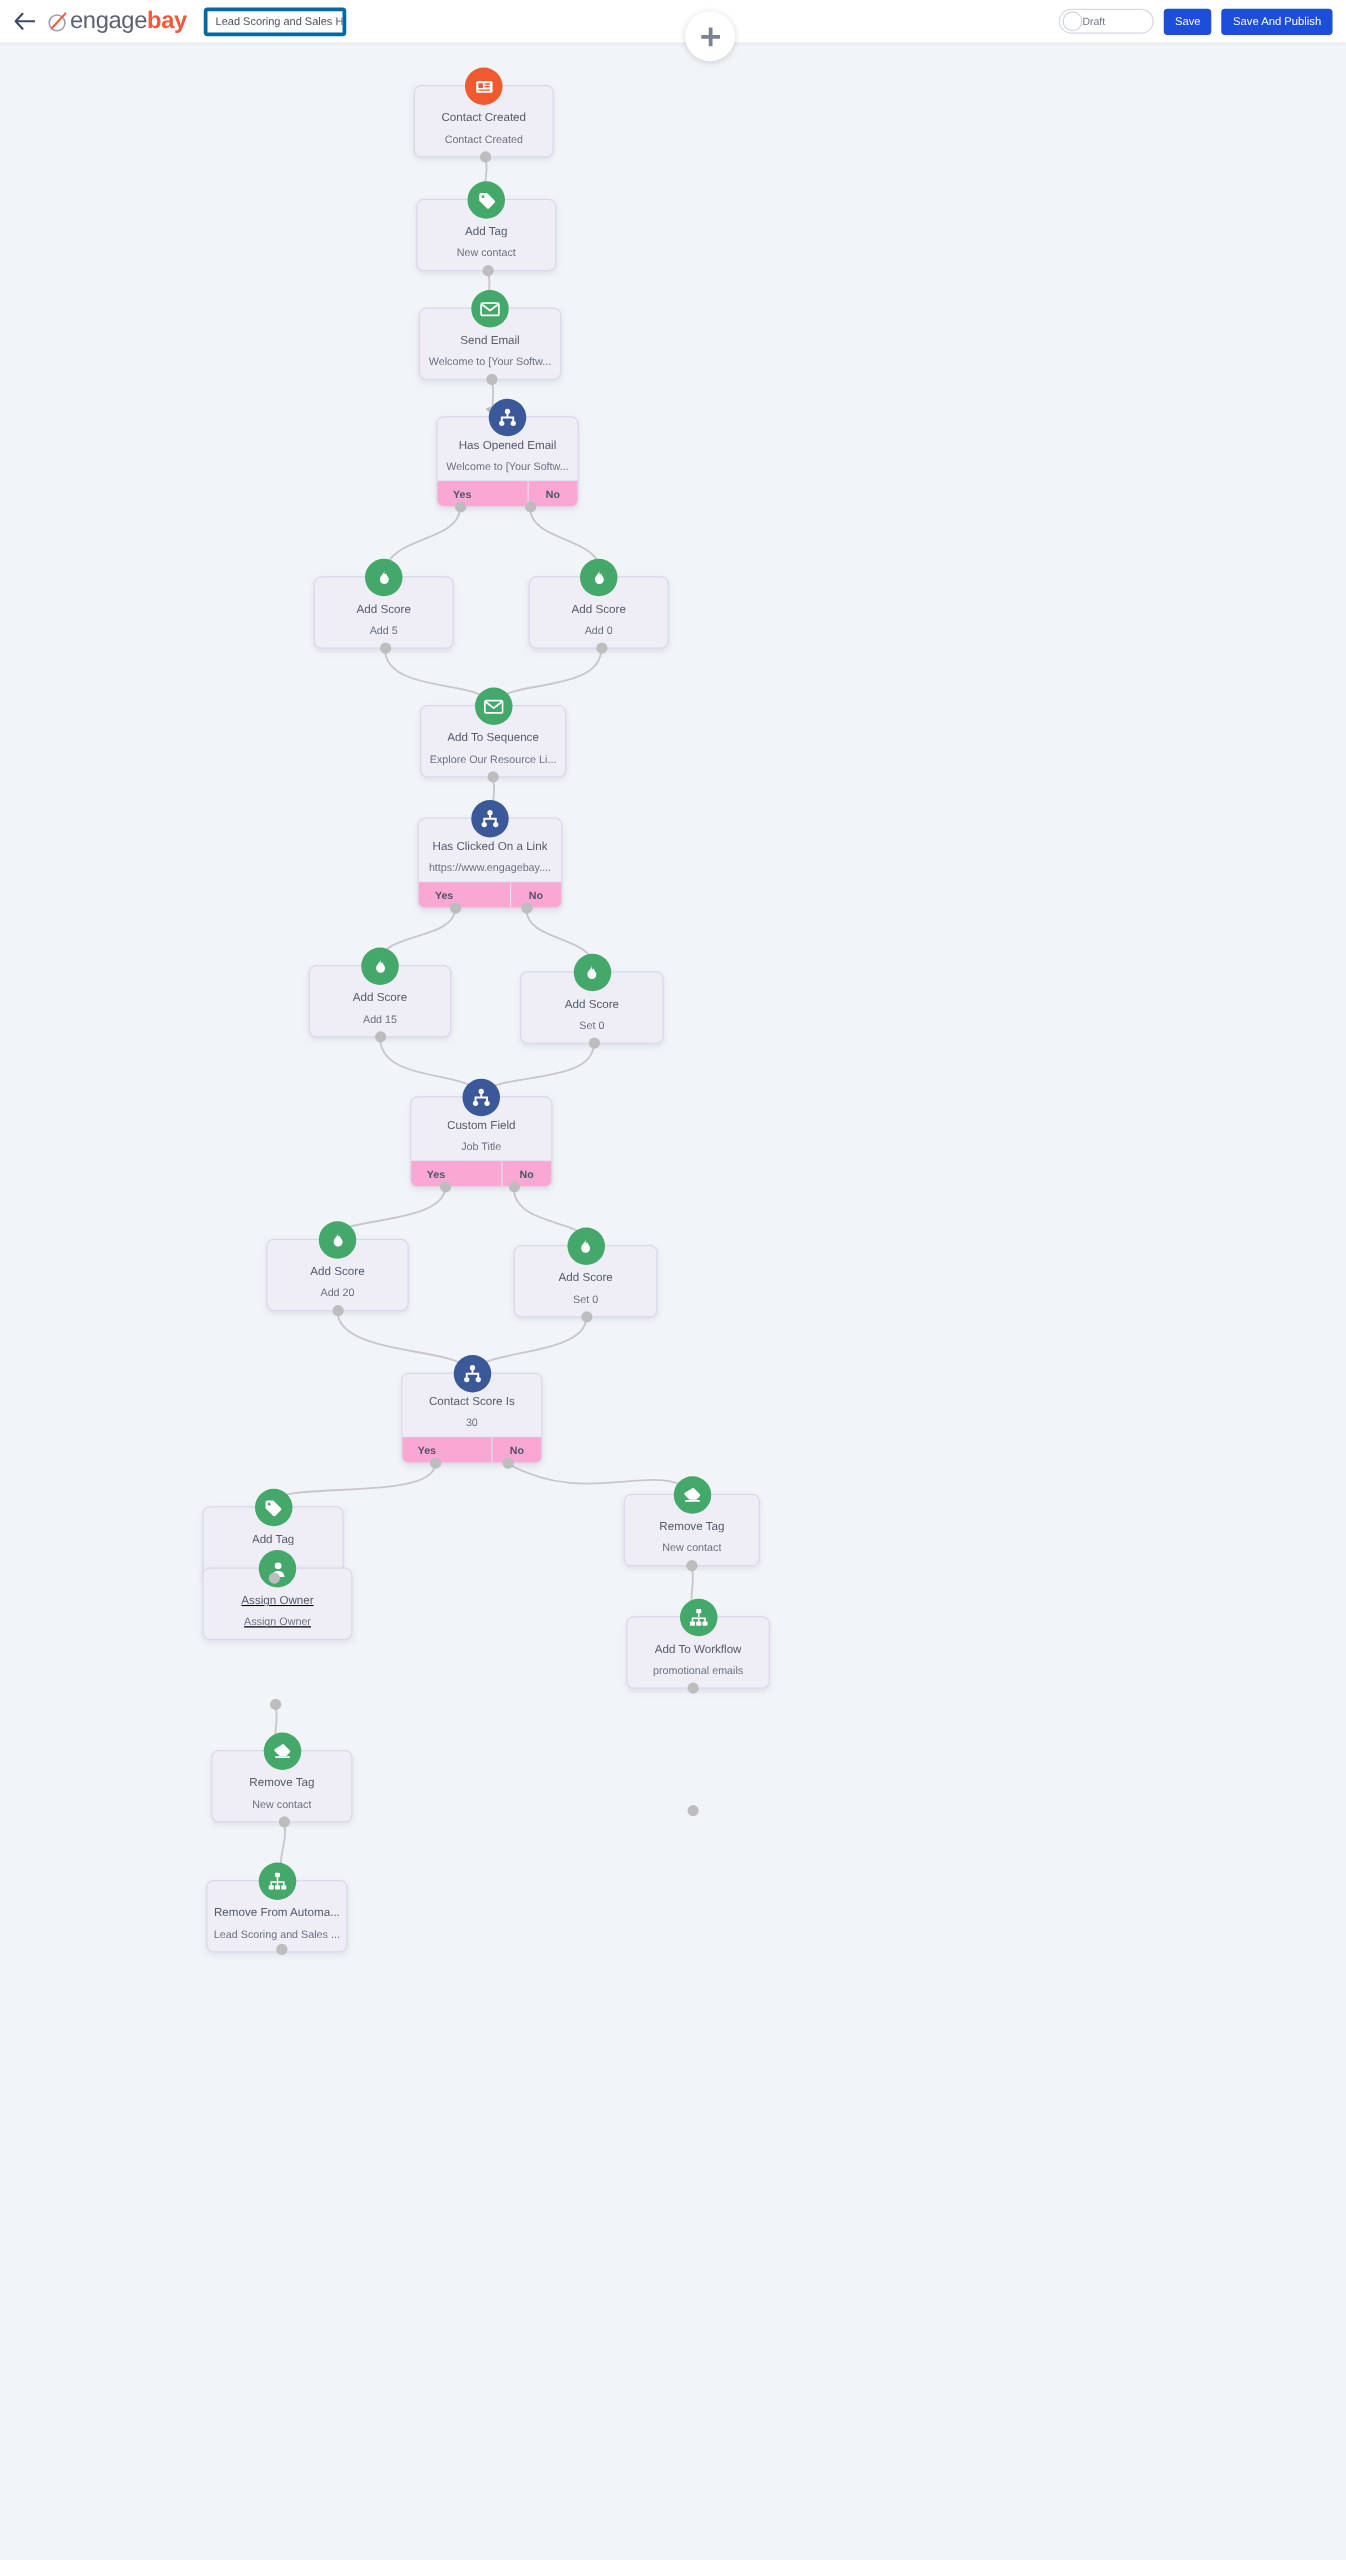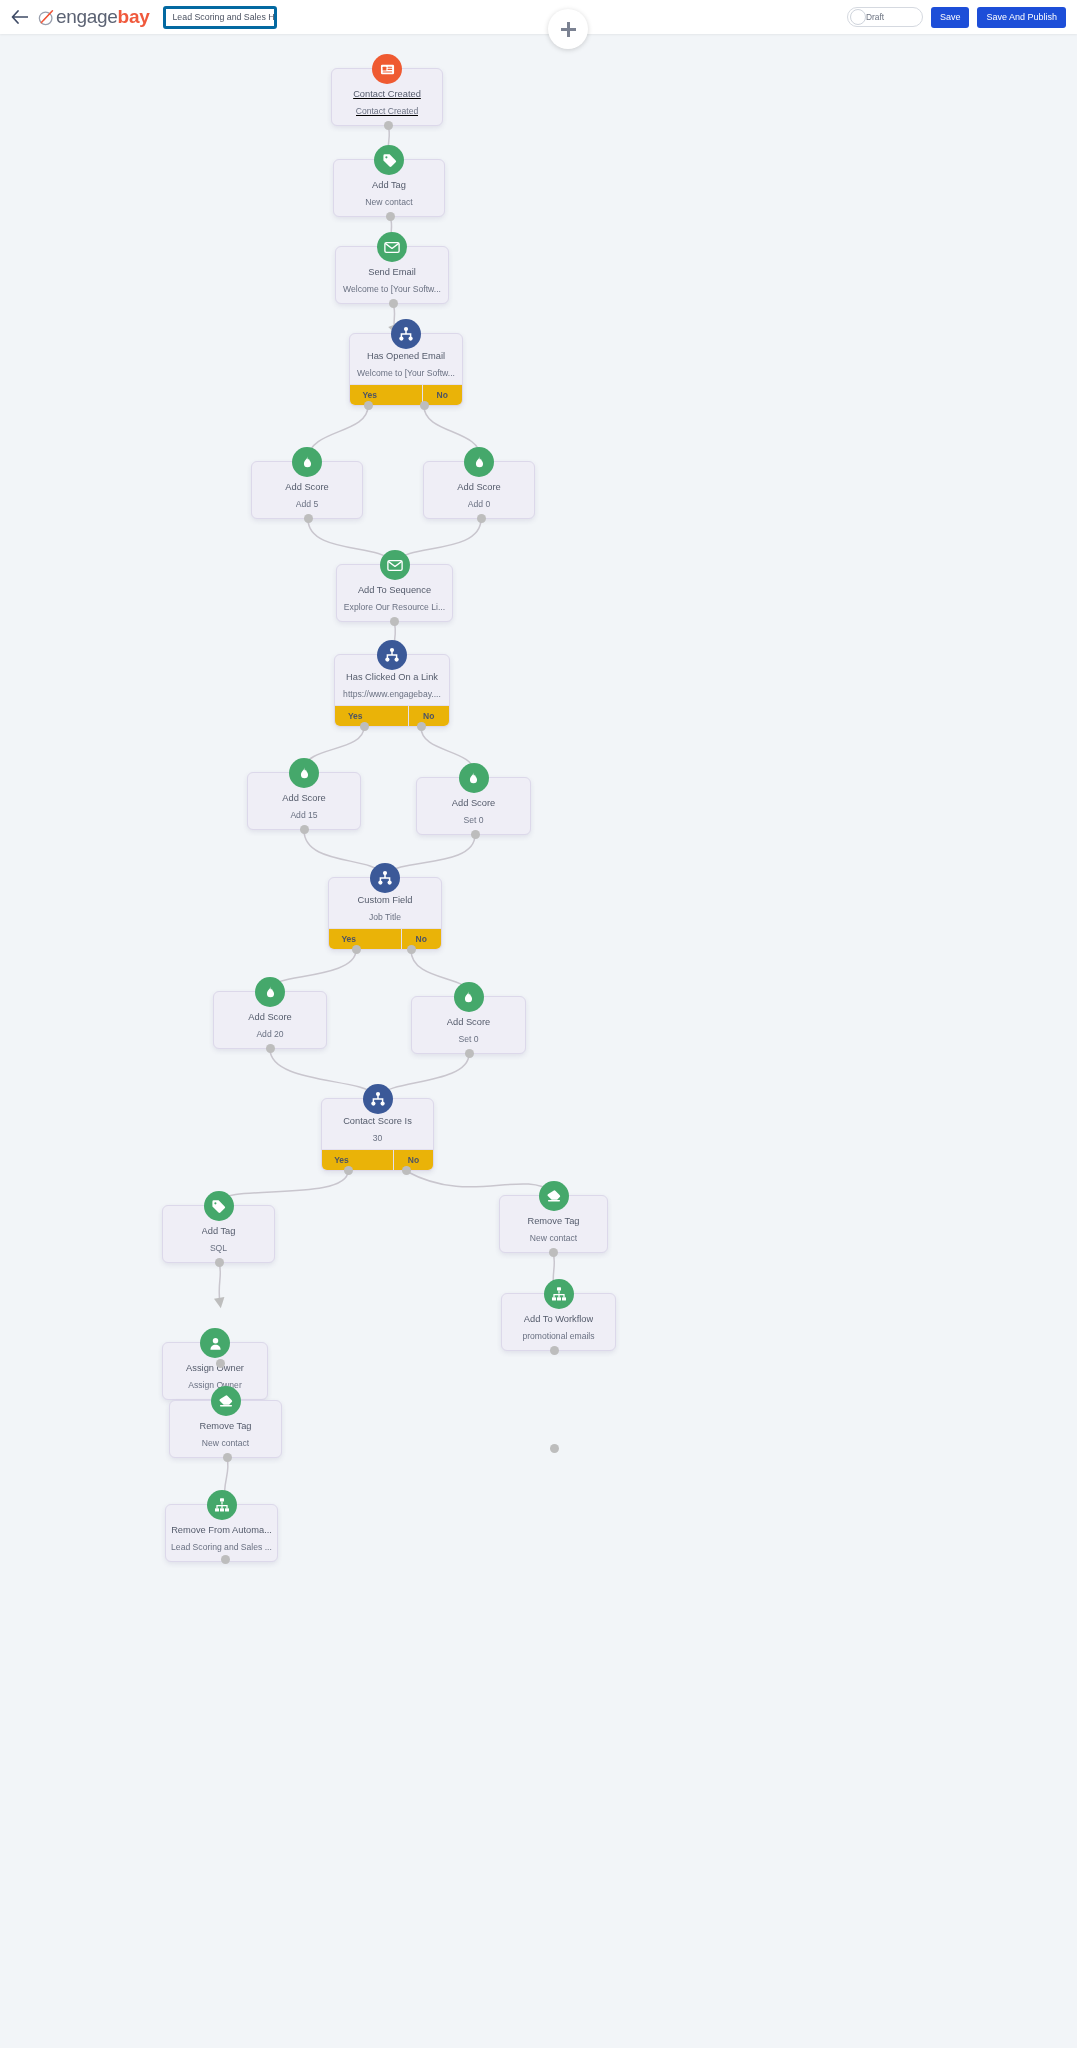"Contact Created" div.node { text-decoration: underline -> none }
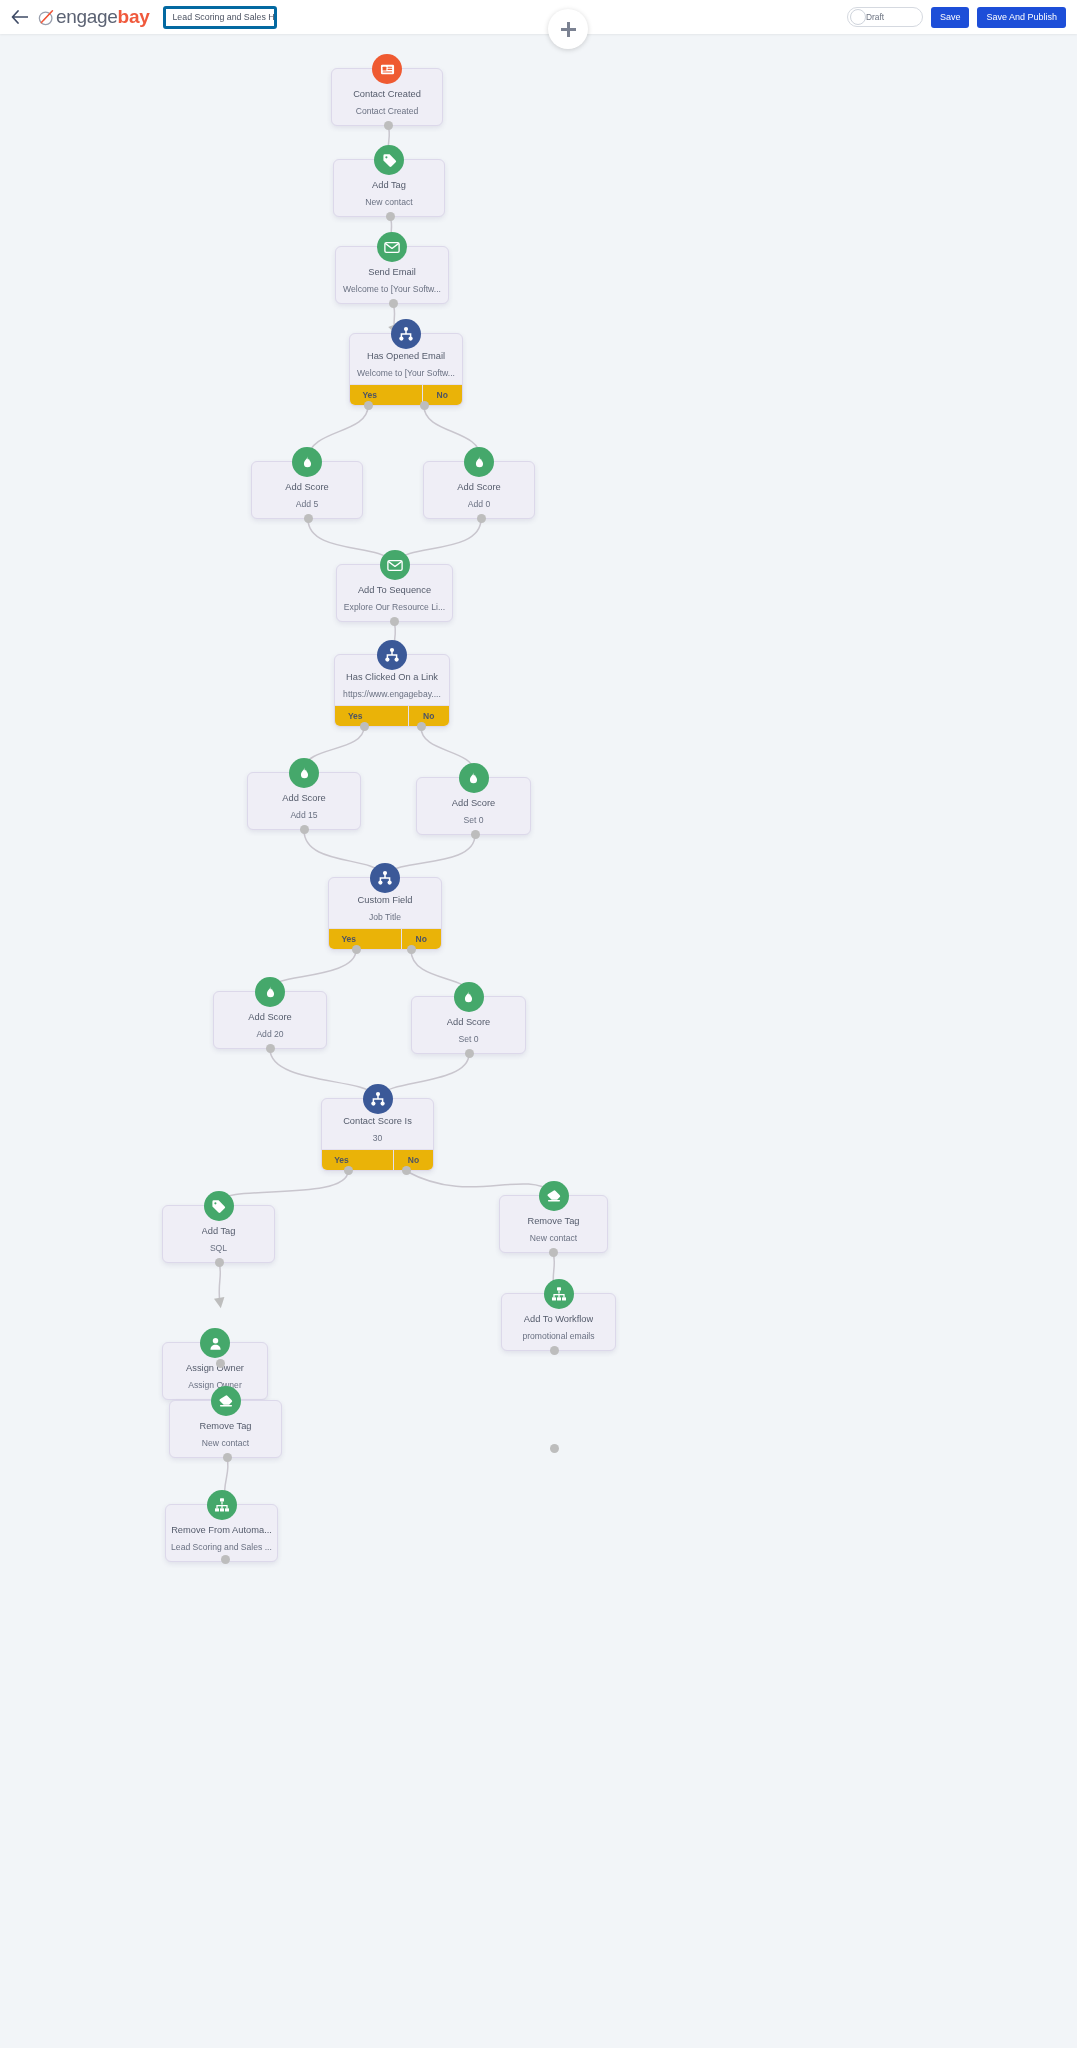"Yes" .node-branches { background: #eab308 -> #f9a8d4 }
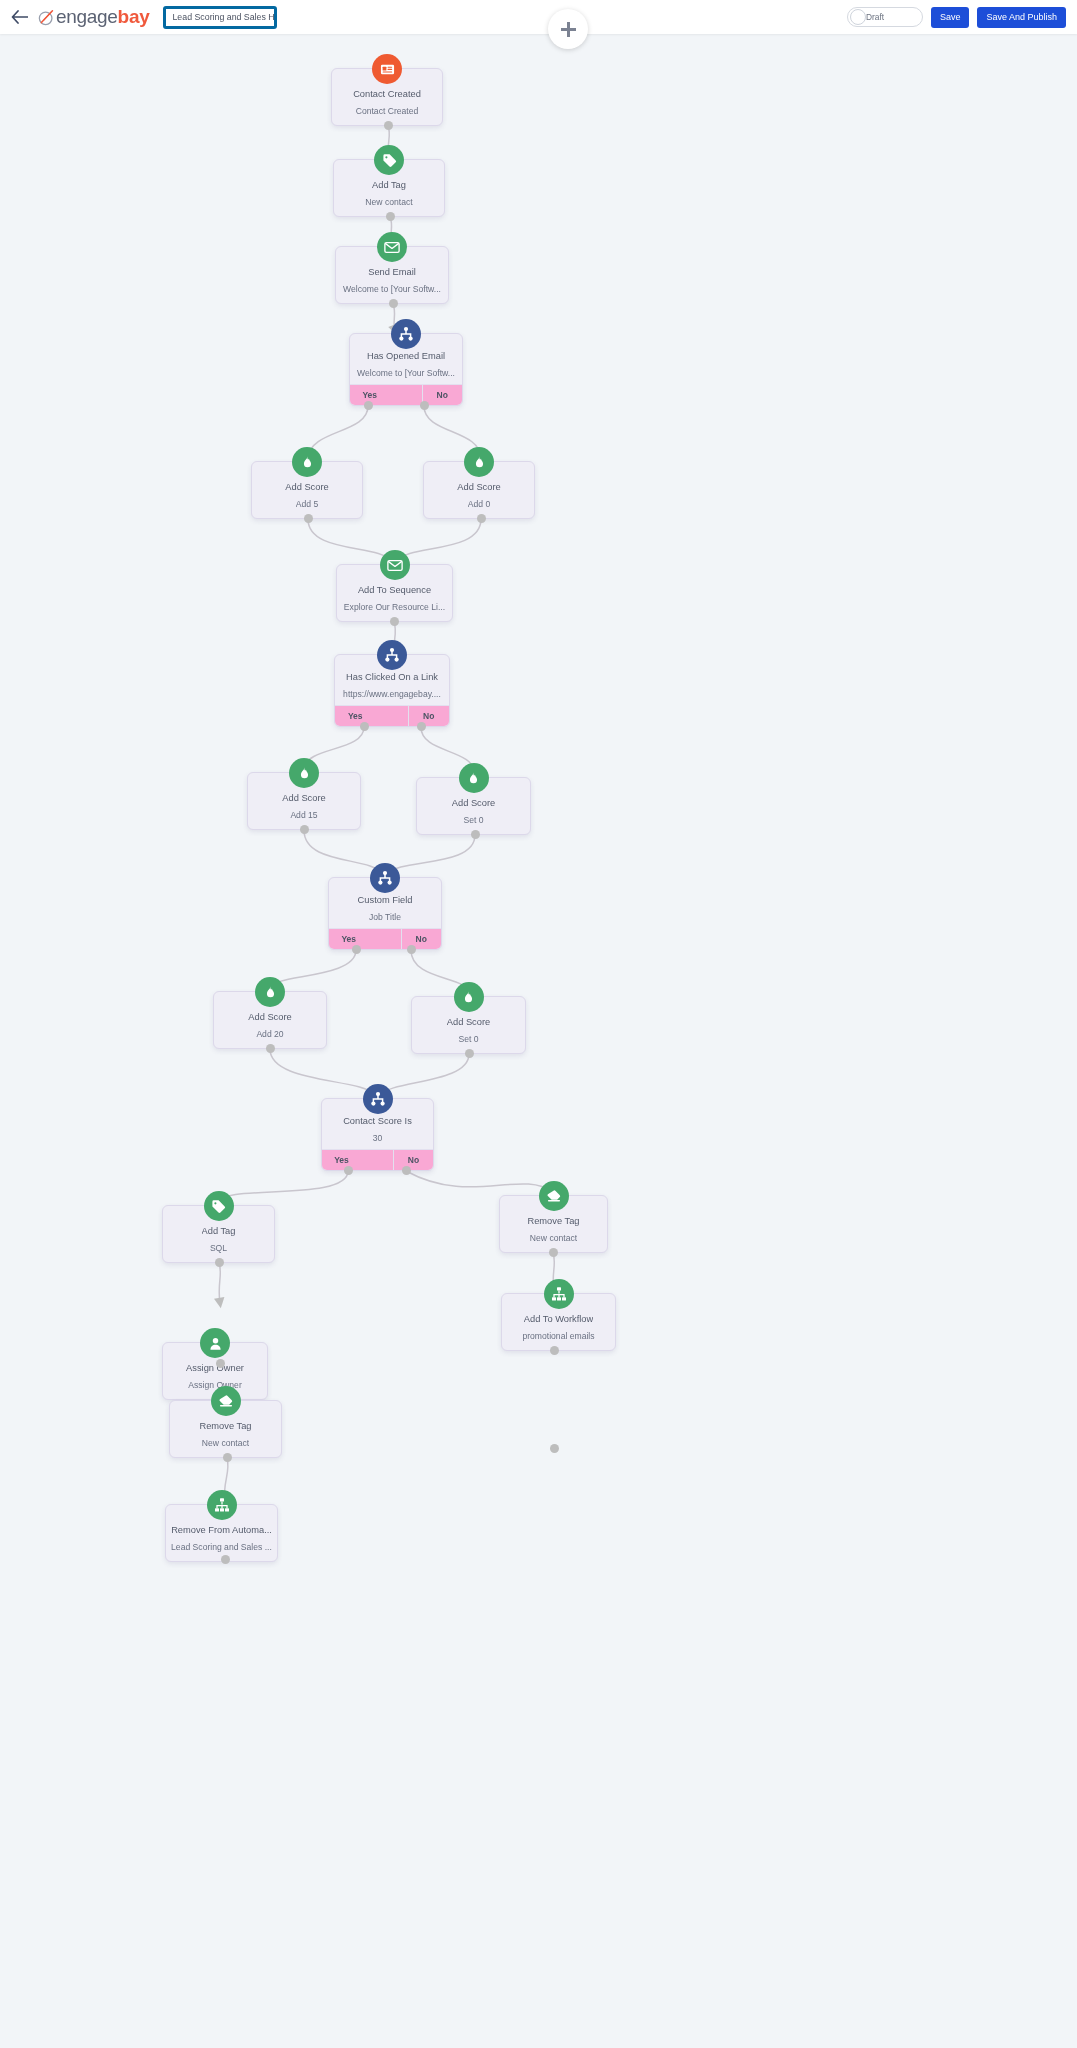"Assign Owner" div.node { text-decoration: none -> underline; top: 1308px -> 1220px; width: 106px -> 120px }
